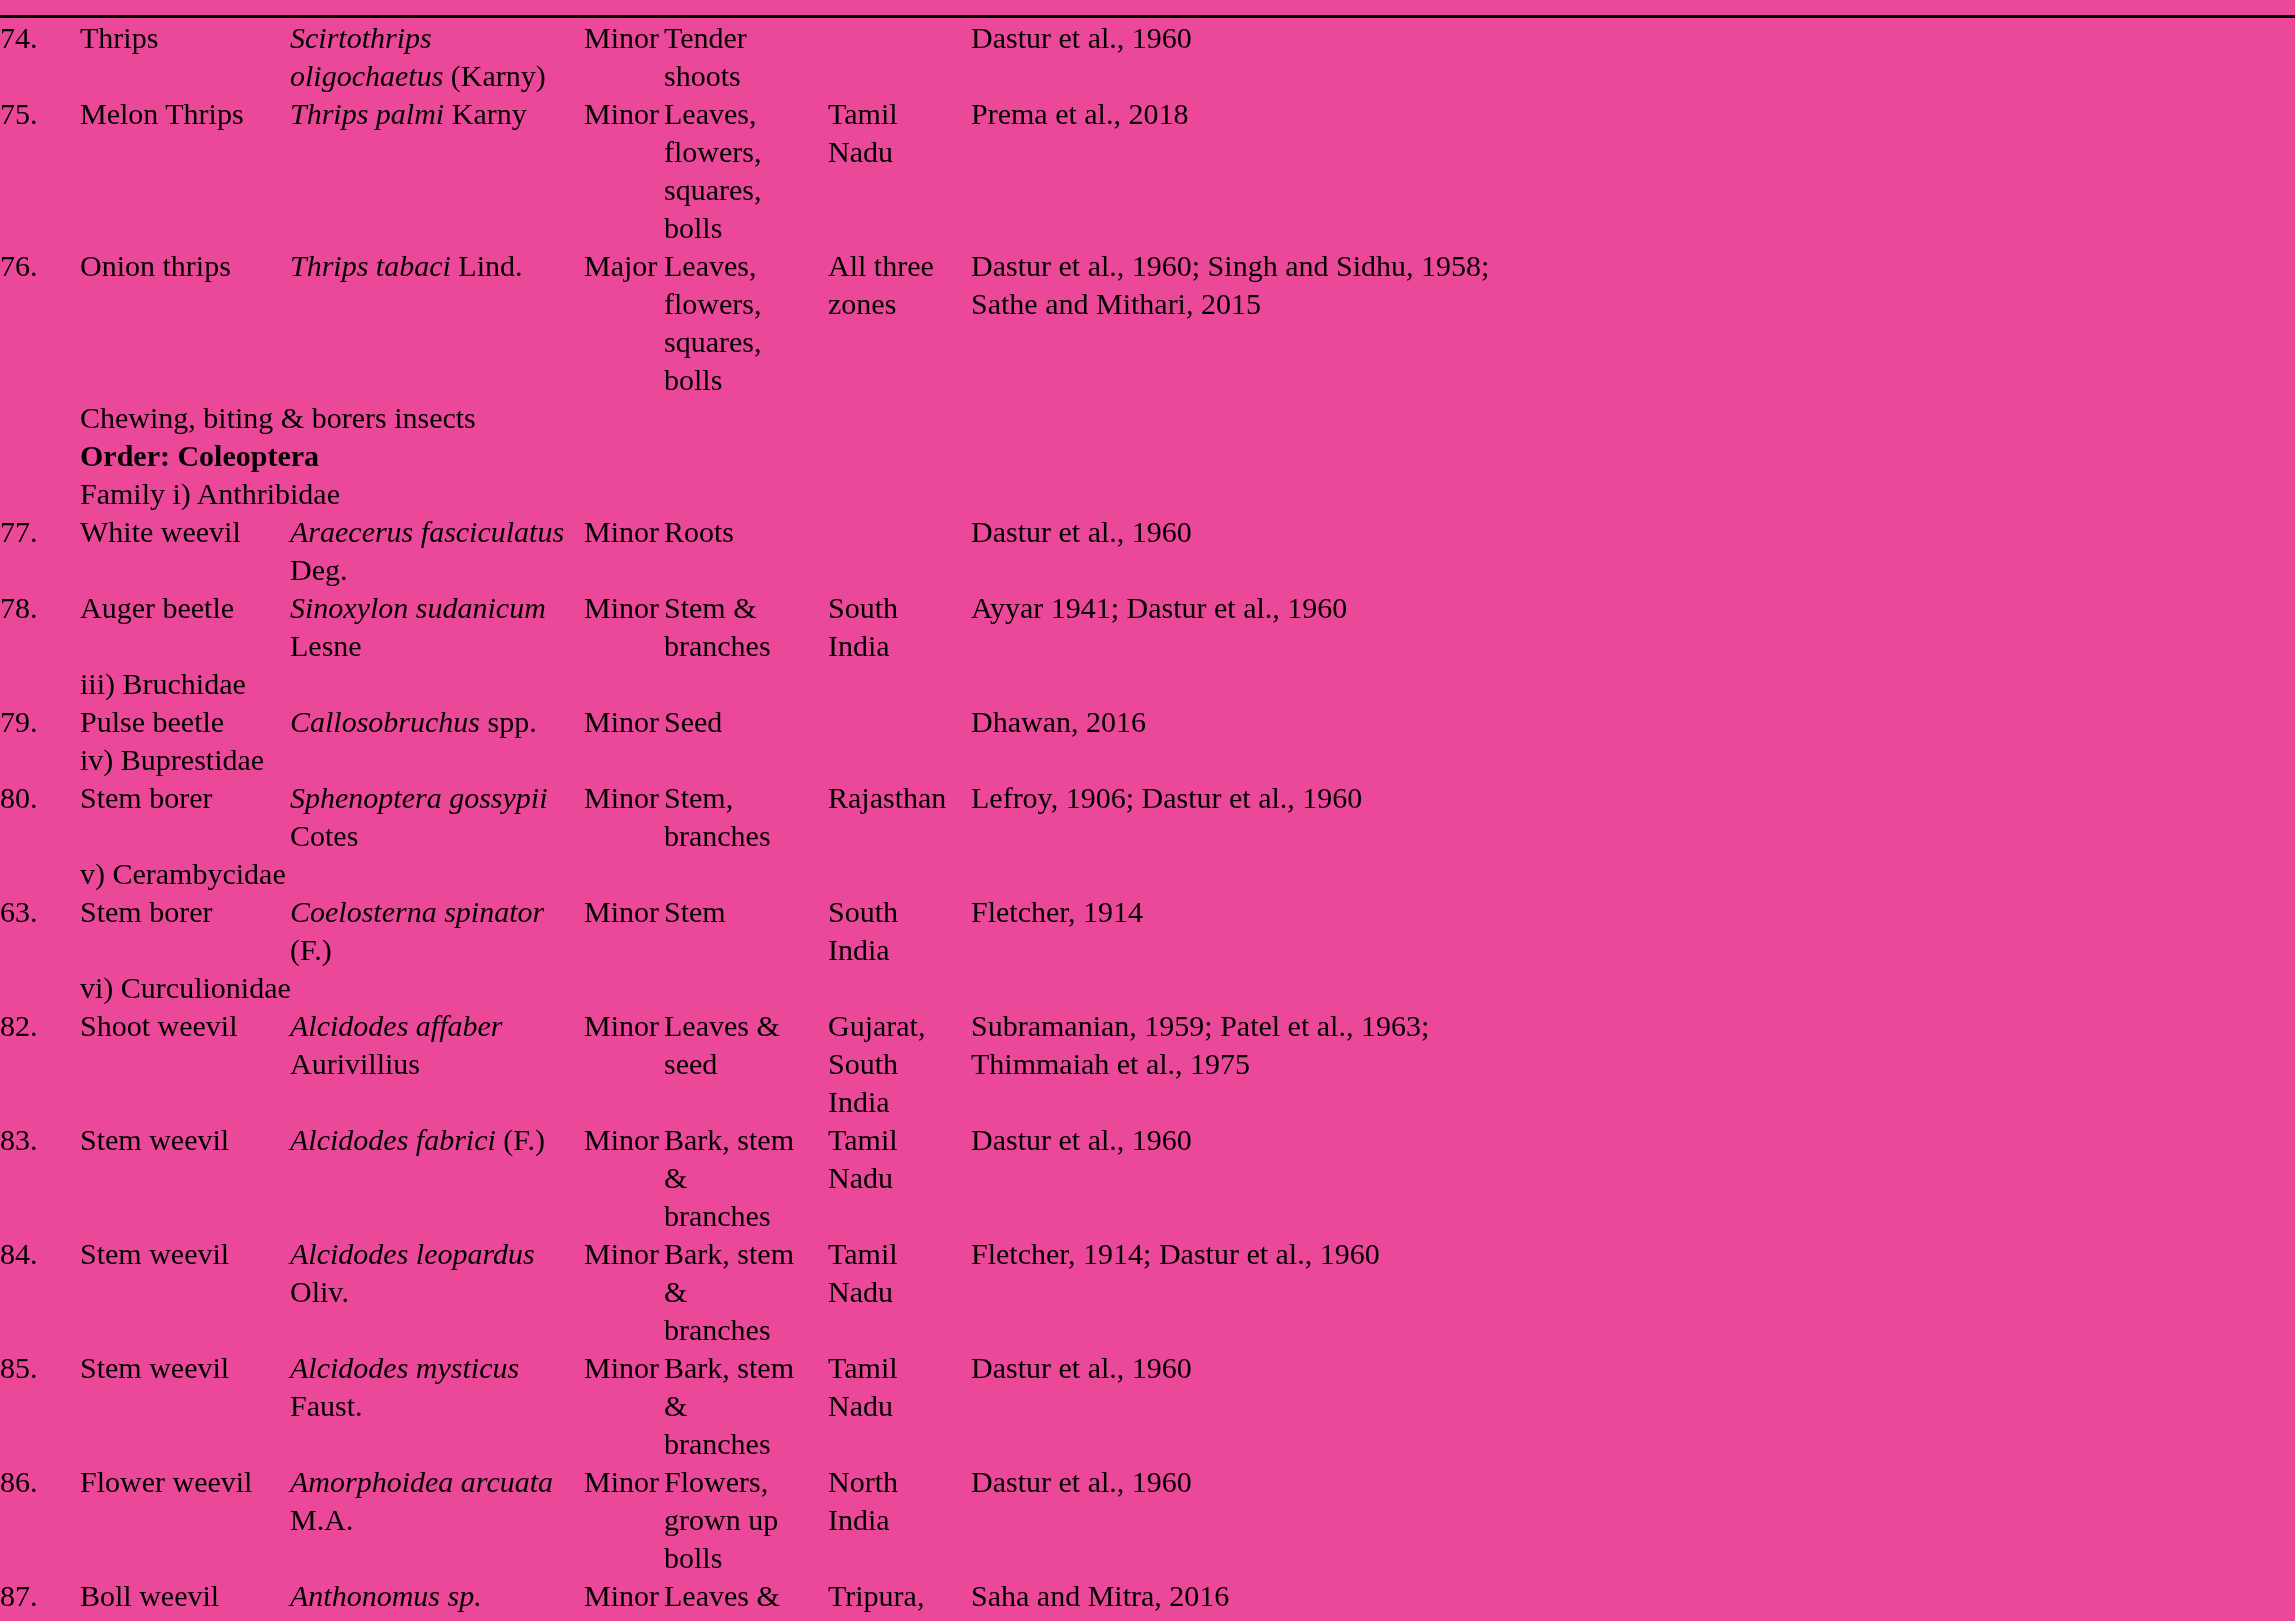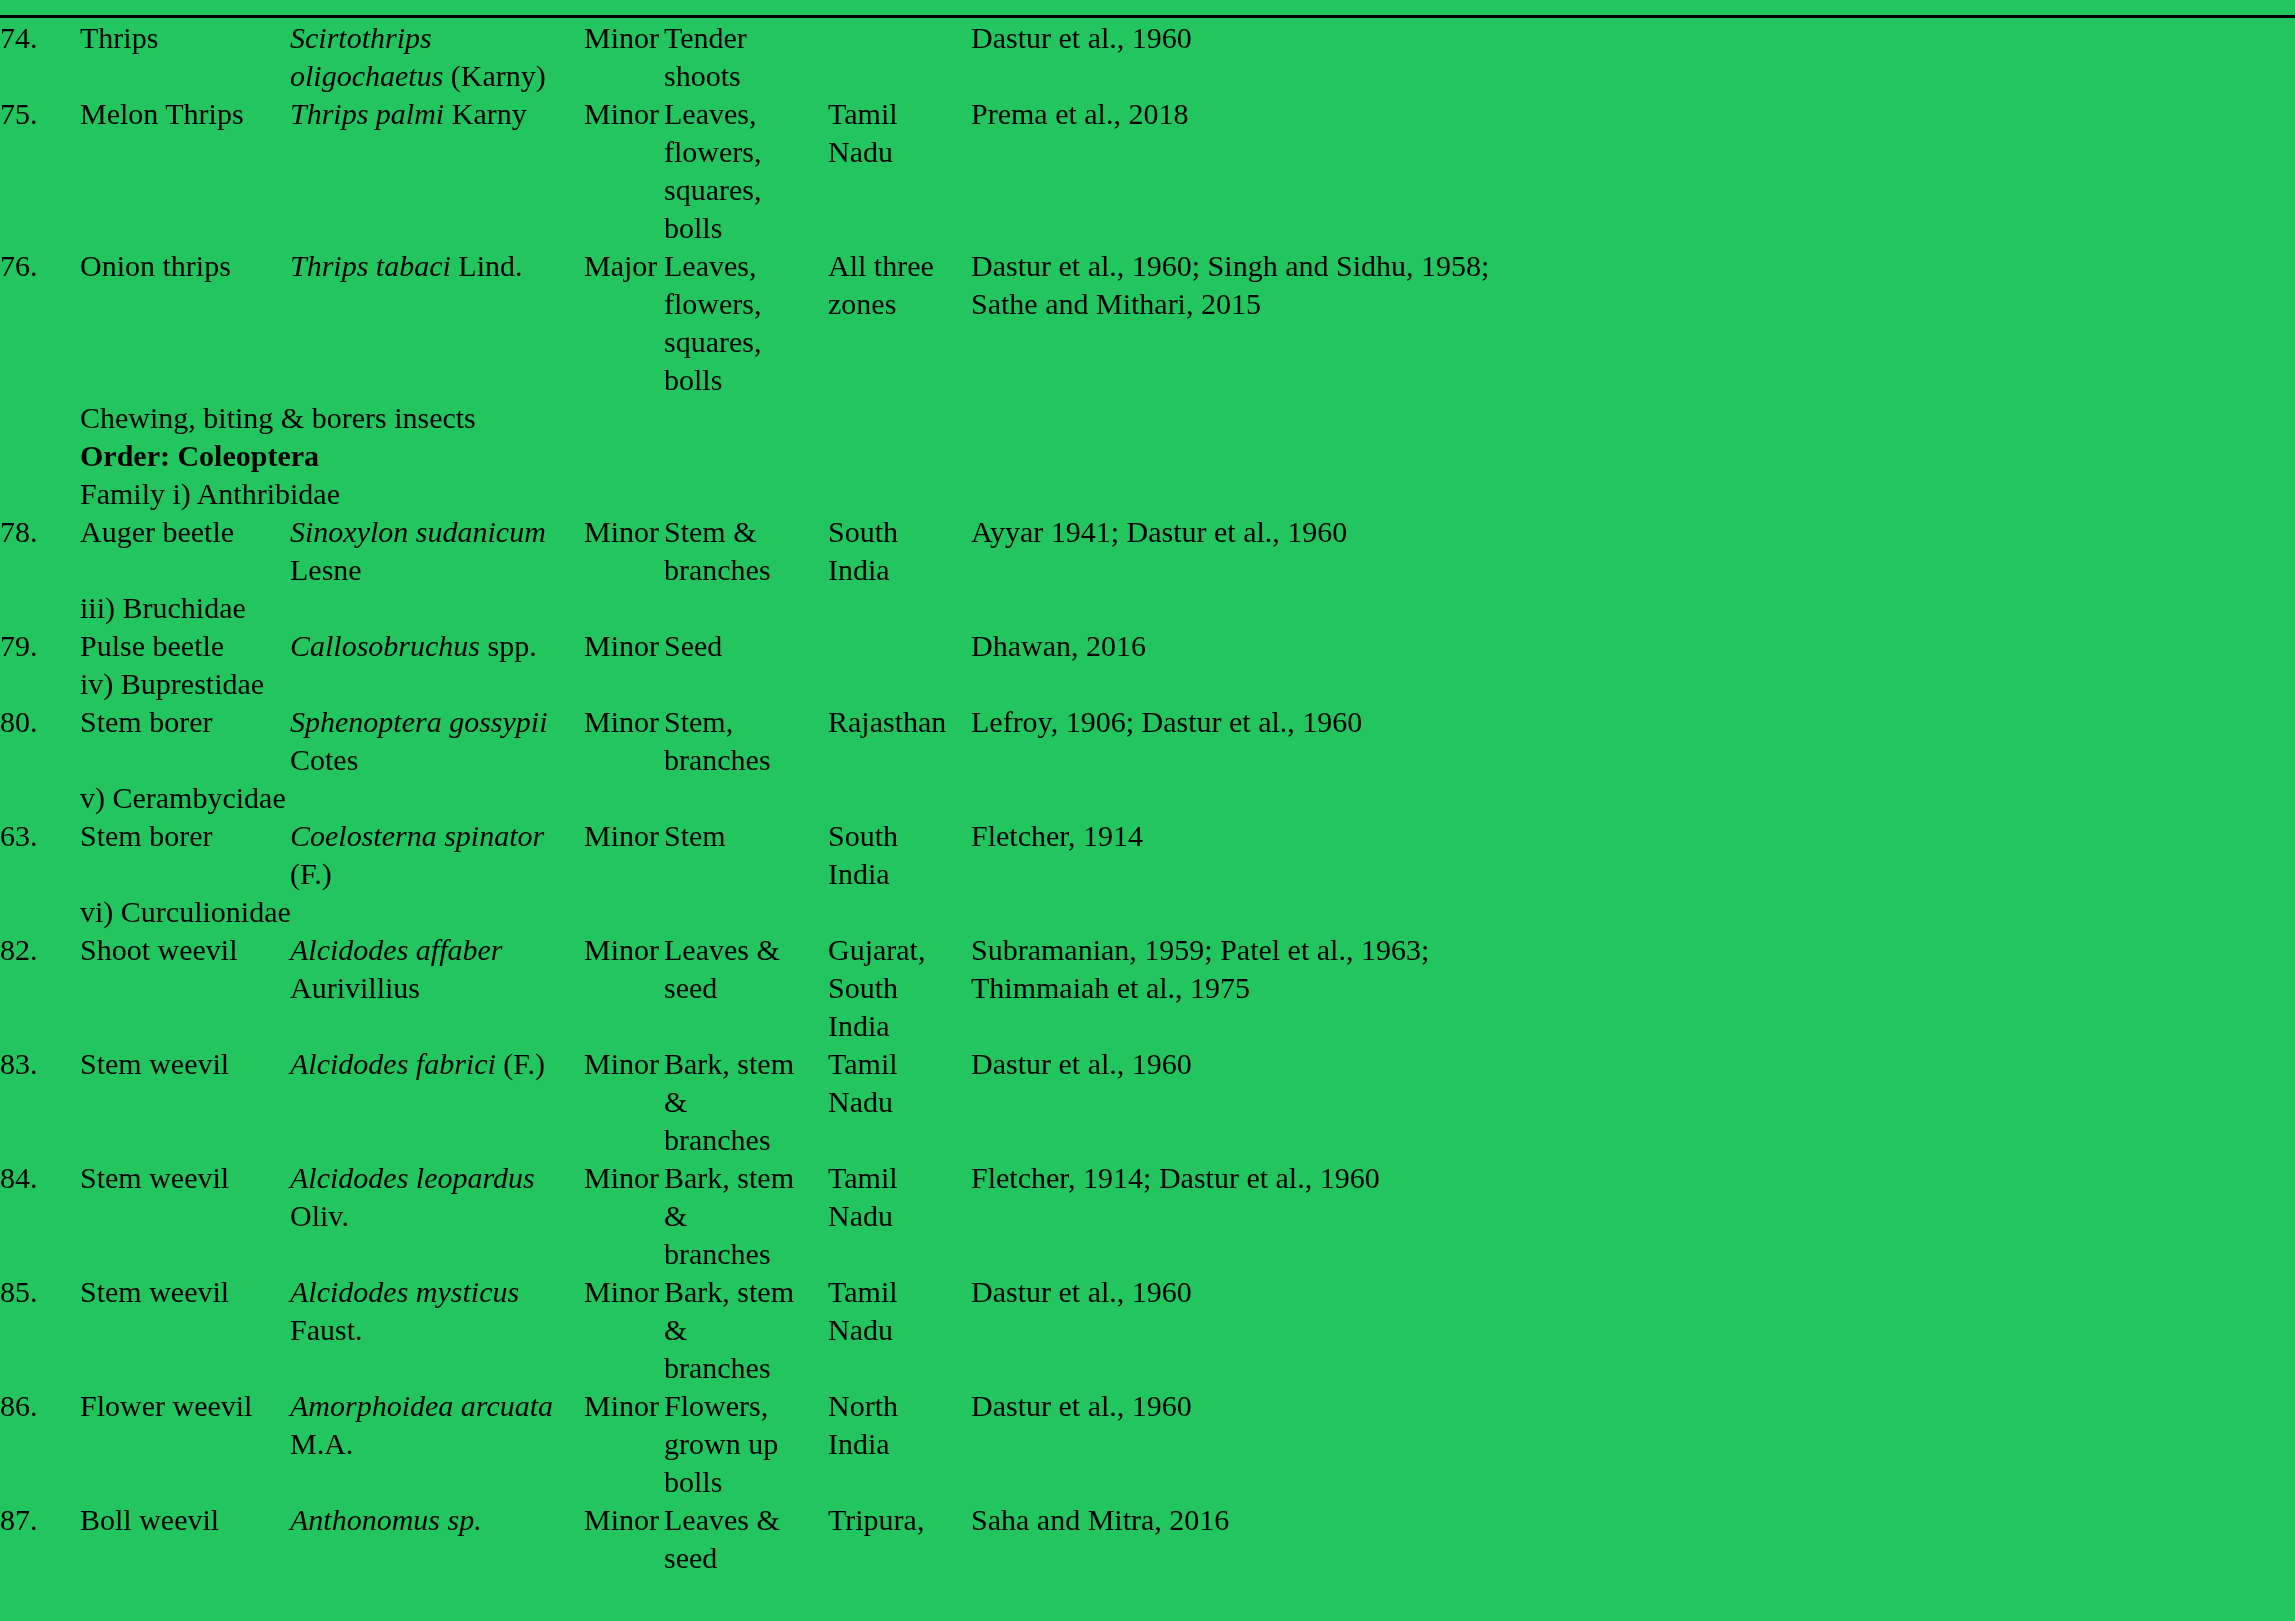"74." #page { background: #22c55e -> #ec4899 }
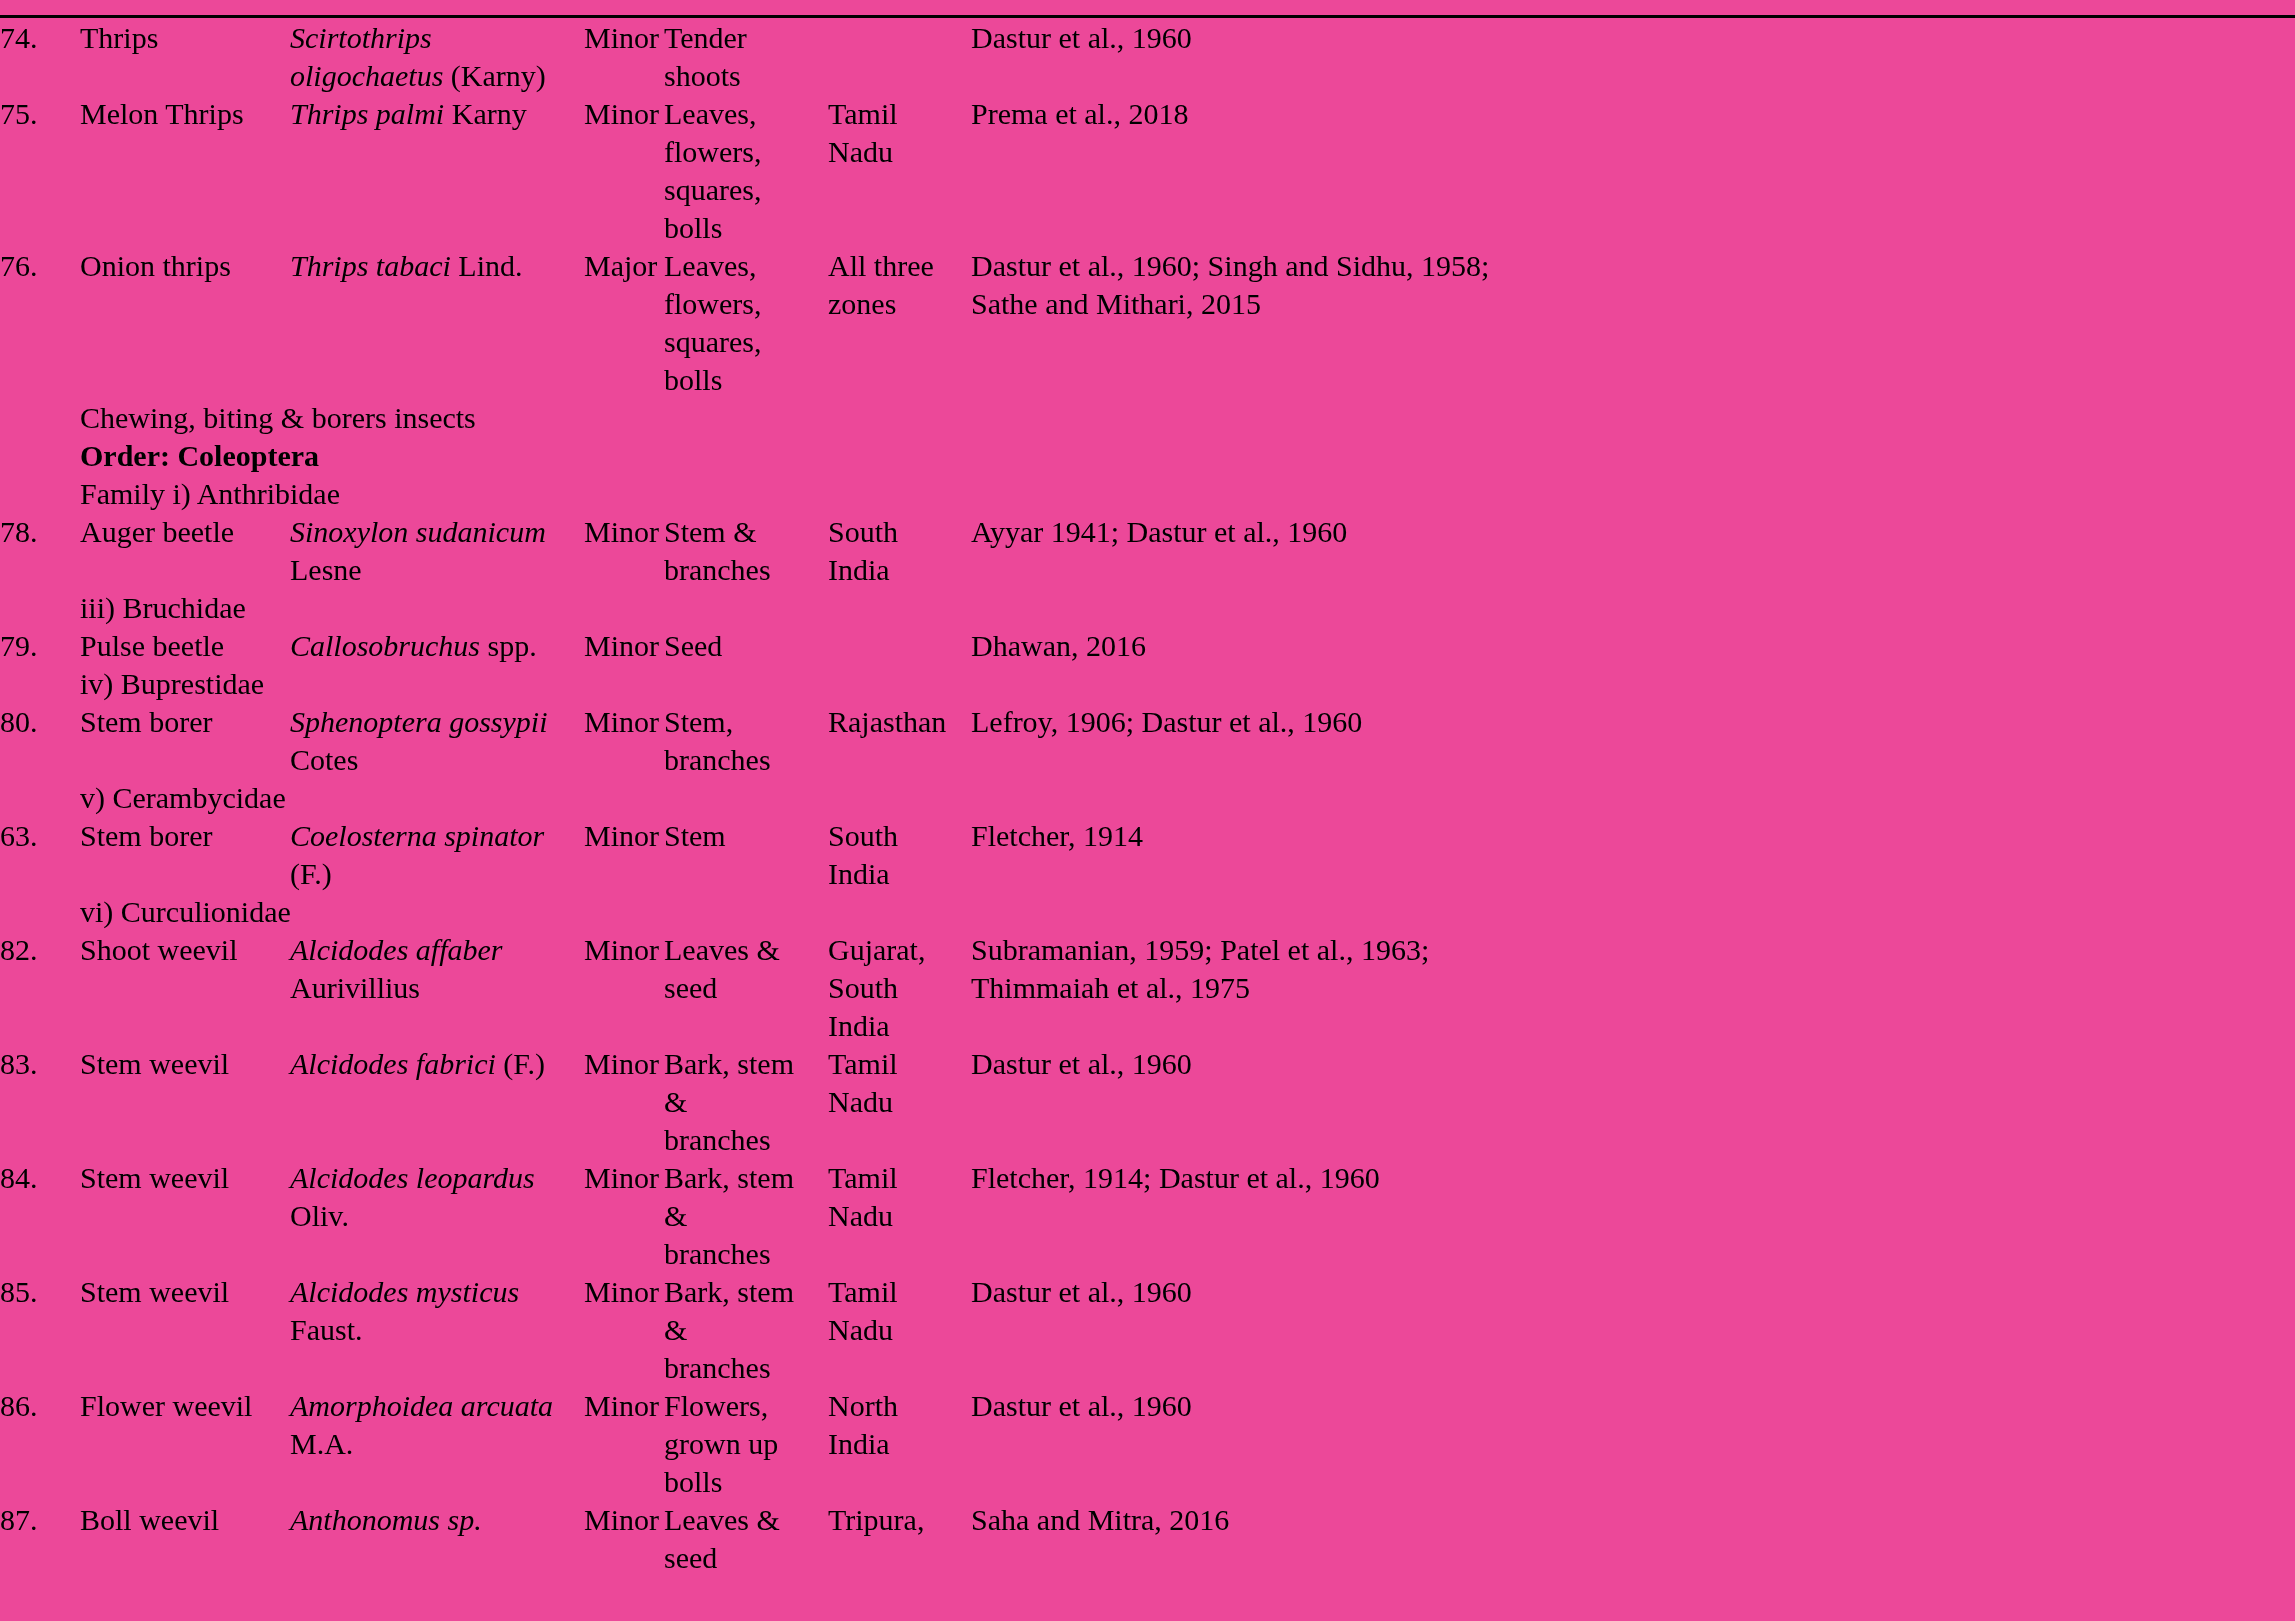"77." tr { html: none -> <tr> <td> <span>77.</span> </td> <td> <span>White weevil</span> </td> <td><span>Araecerus fasciculatus</span><span> Deg.</span></td> <td> <span>Minor</span> </td> <td> <span>Roots</span> </td> <td></td> <td> <span>Dastur et al., 1960</span> </td> </tr> }
